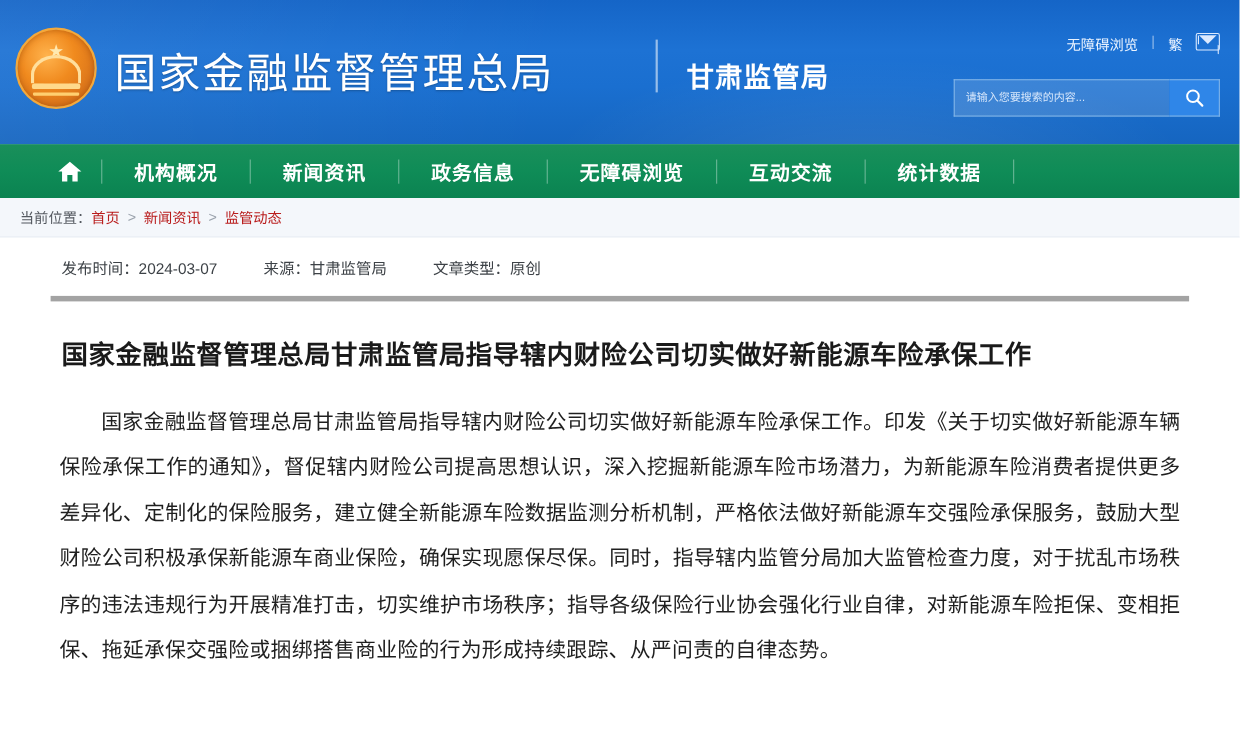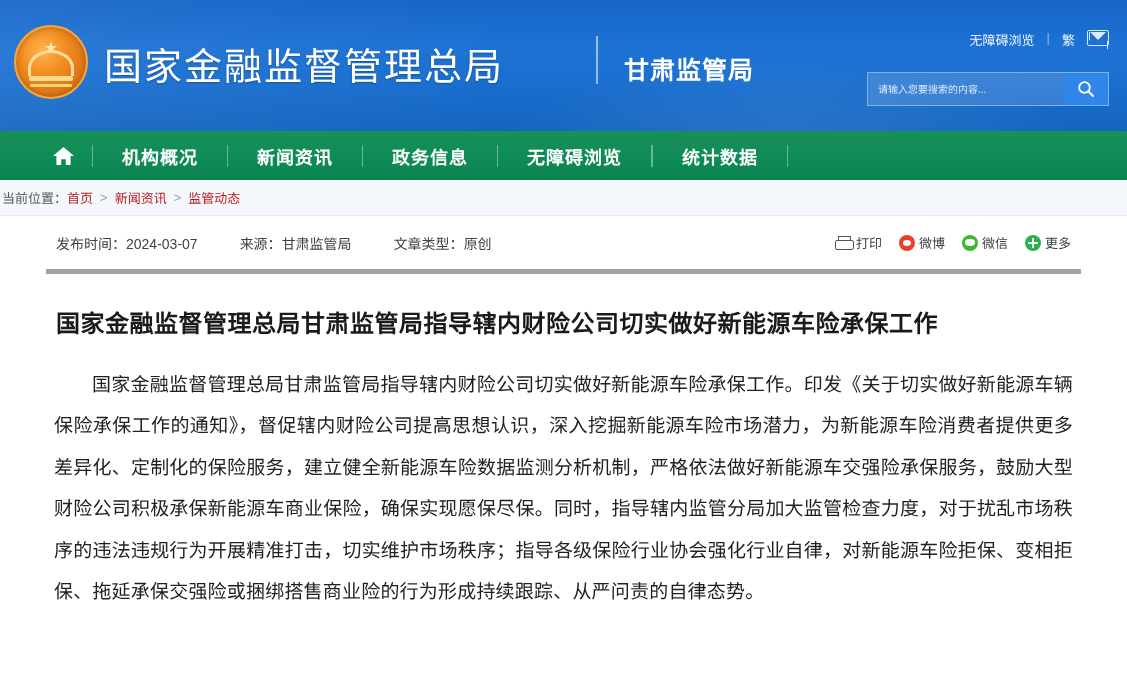"互动交流" div.nav-item { html: none -> <div>互动交流</div> }
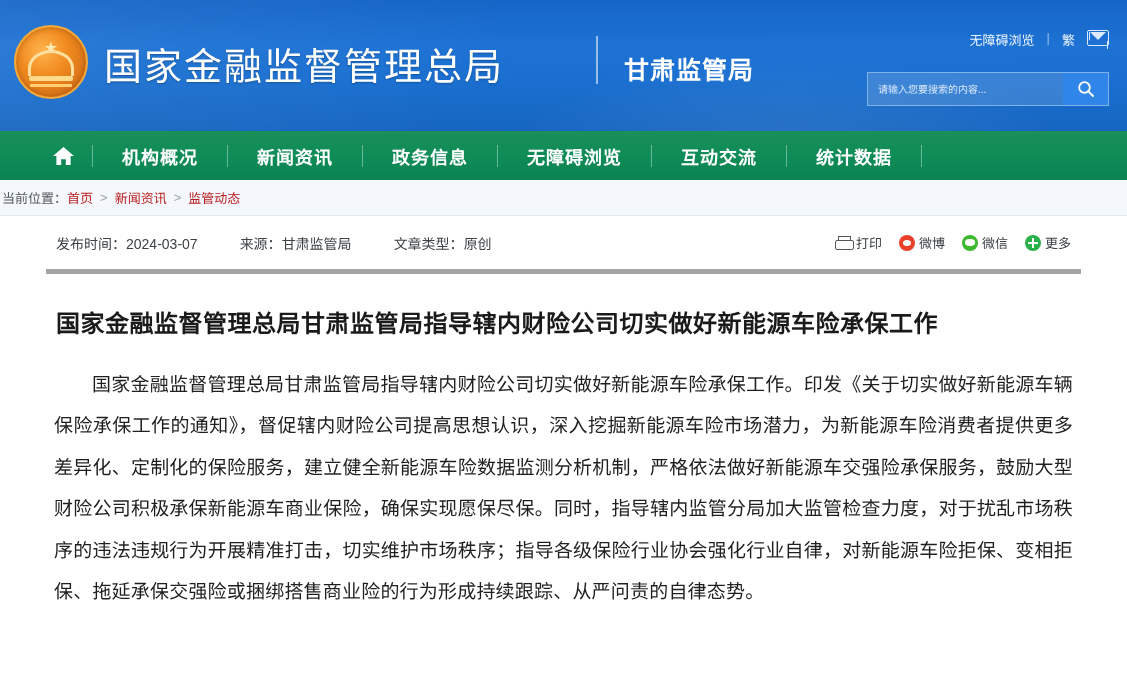"当前位置：" .crumbbar { padding-left: 2px -> 18px }
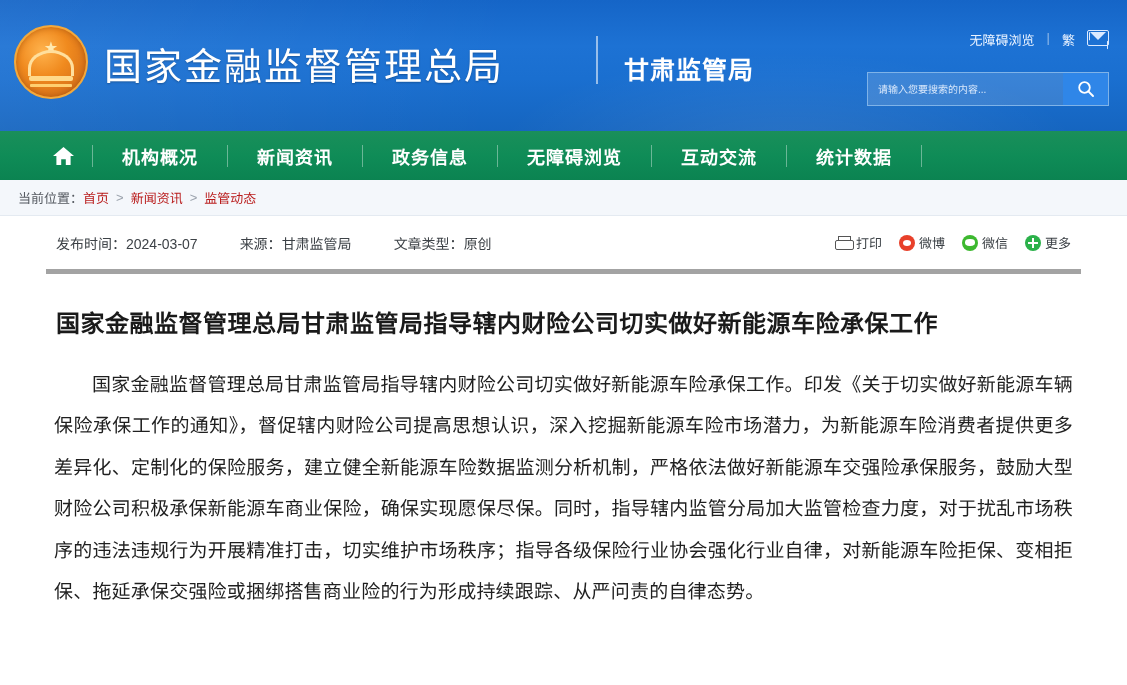"打印" span.share-group { html: <span> <span> <span></span> <span>打印</span> </span> <span> <span></span> <span>微博</span> </span> <span> <span></span> <span>微信</span> </span> <span> <span></span> <span>更多</span> </span> </span> -> none }
